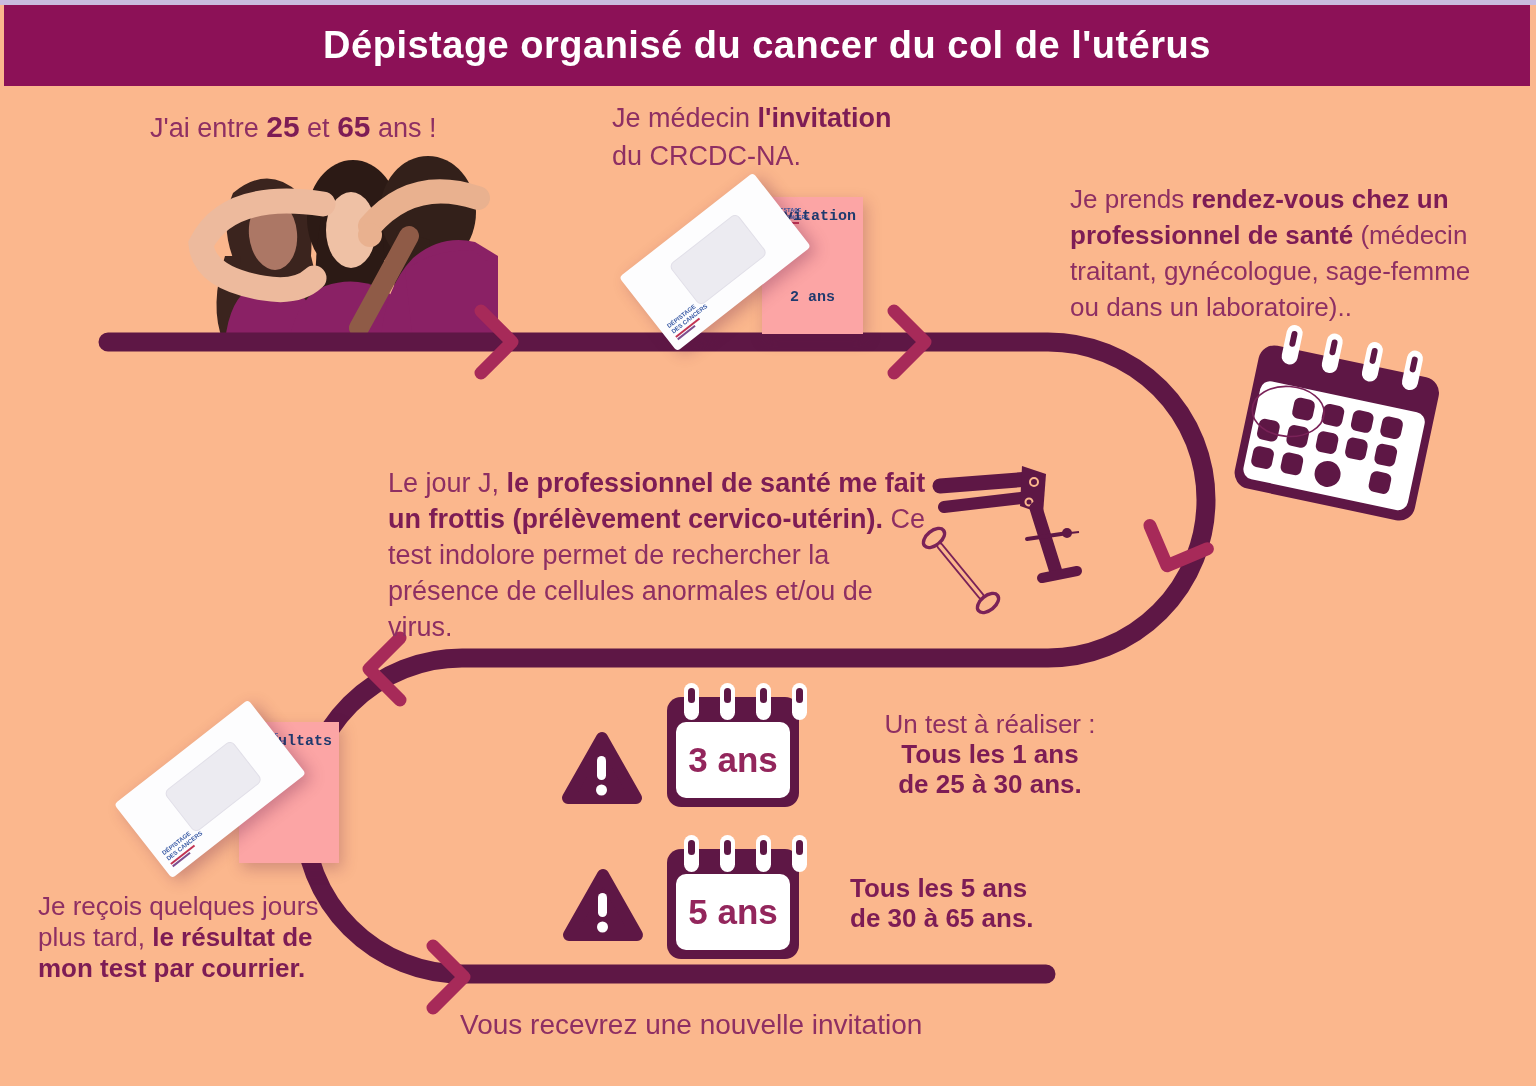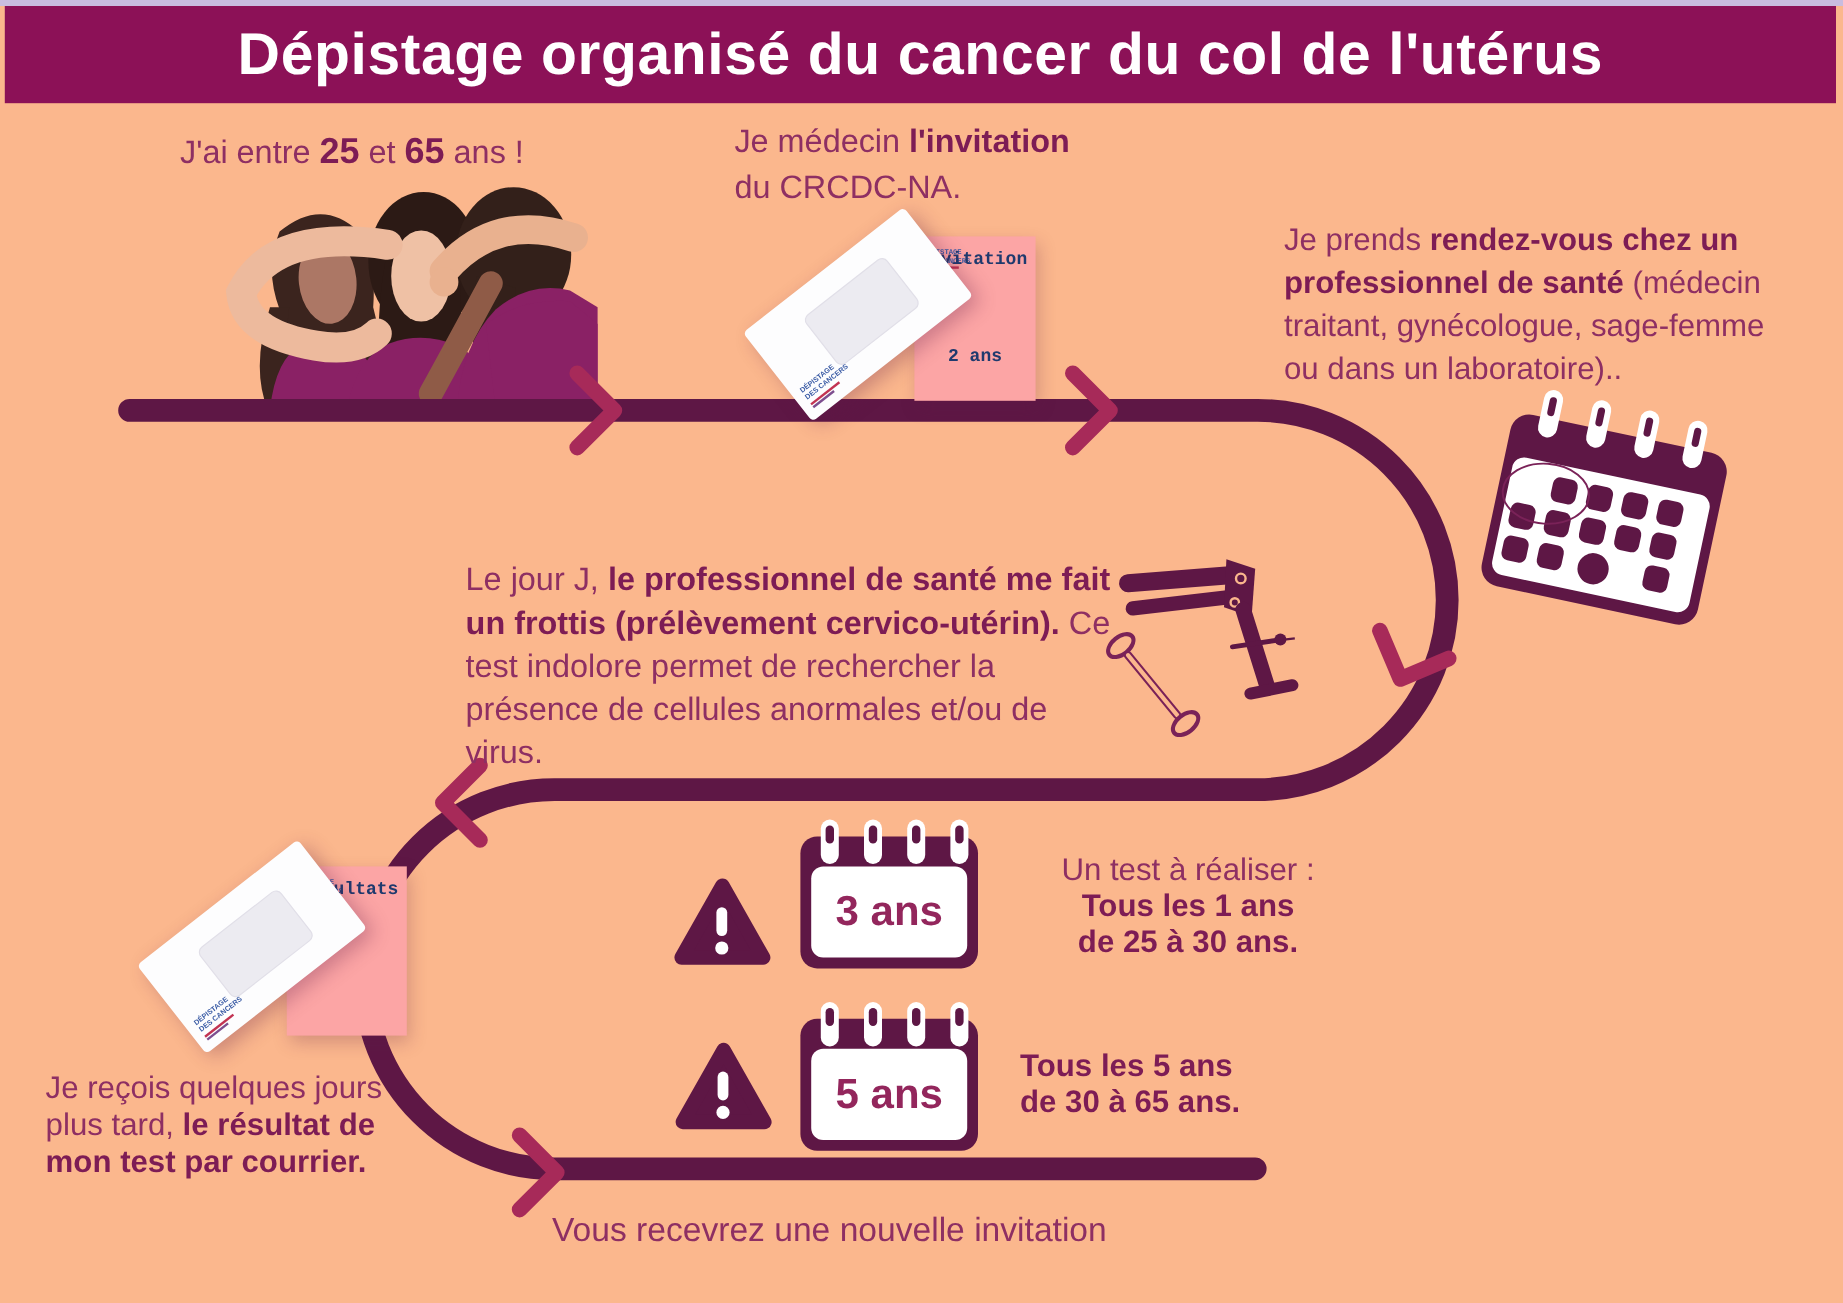"Dépistage organisé du cancer du" .title-bar h1 { font-size: 49px -> 38px }
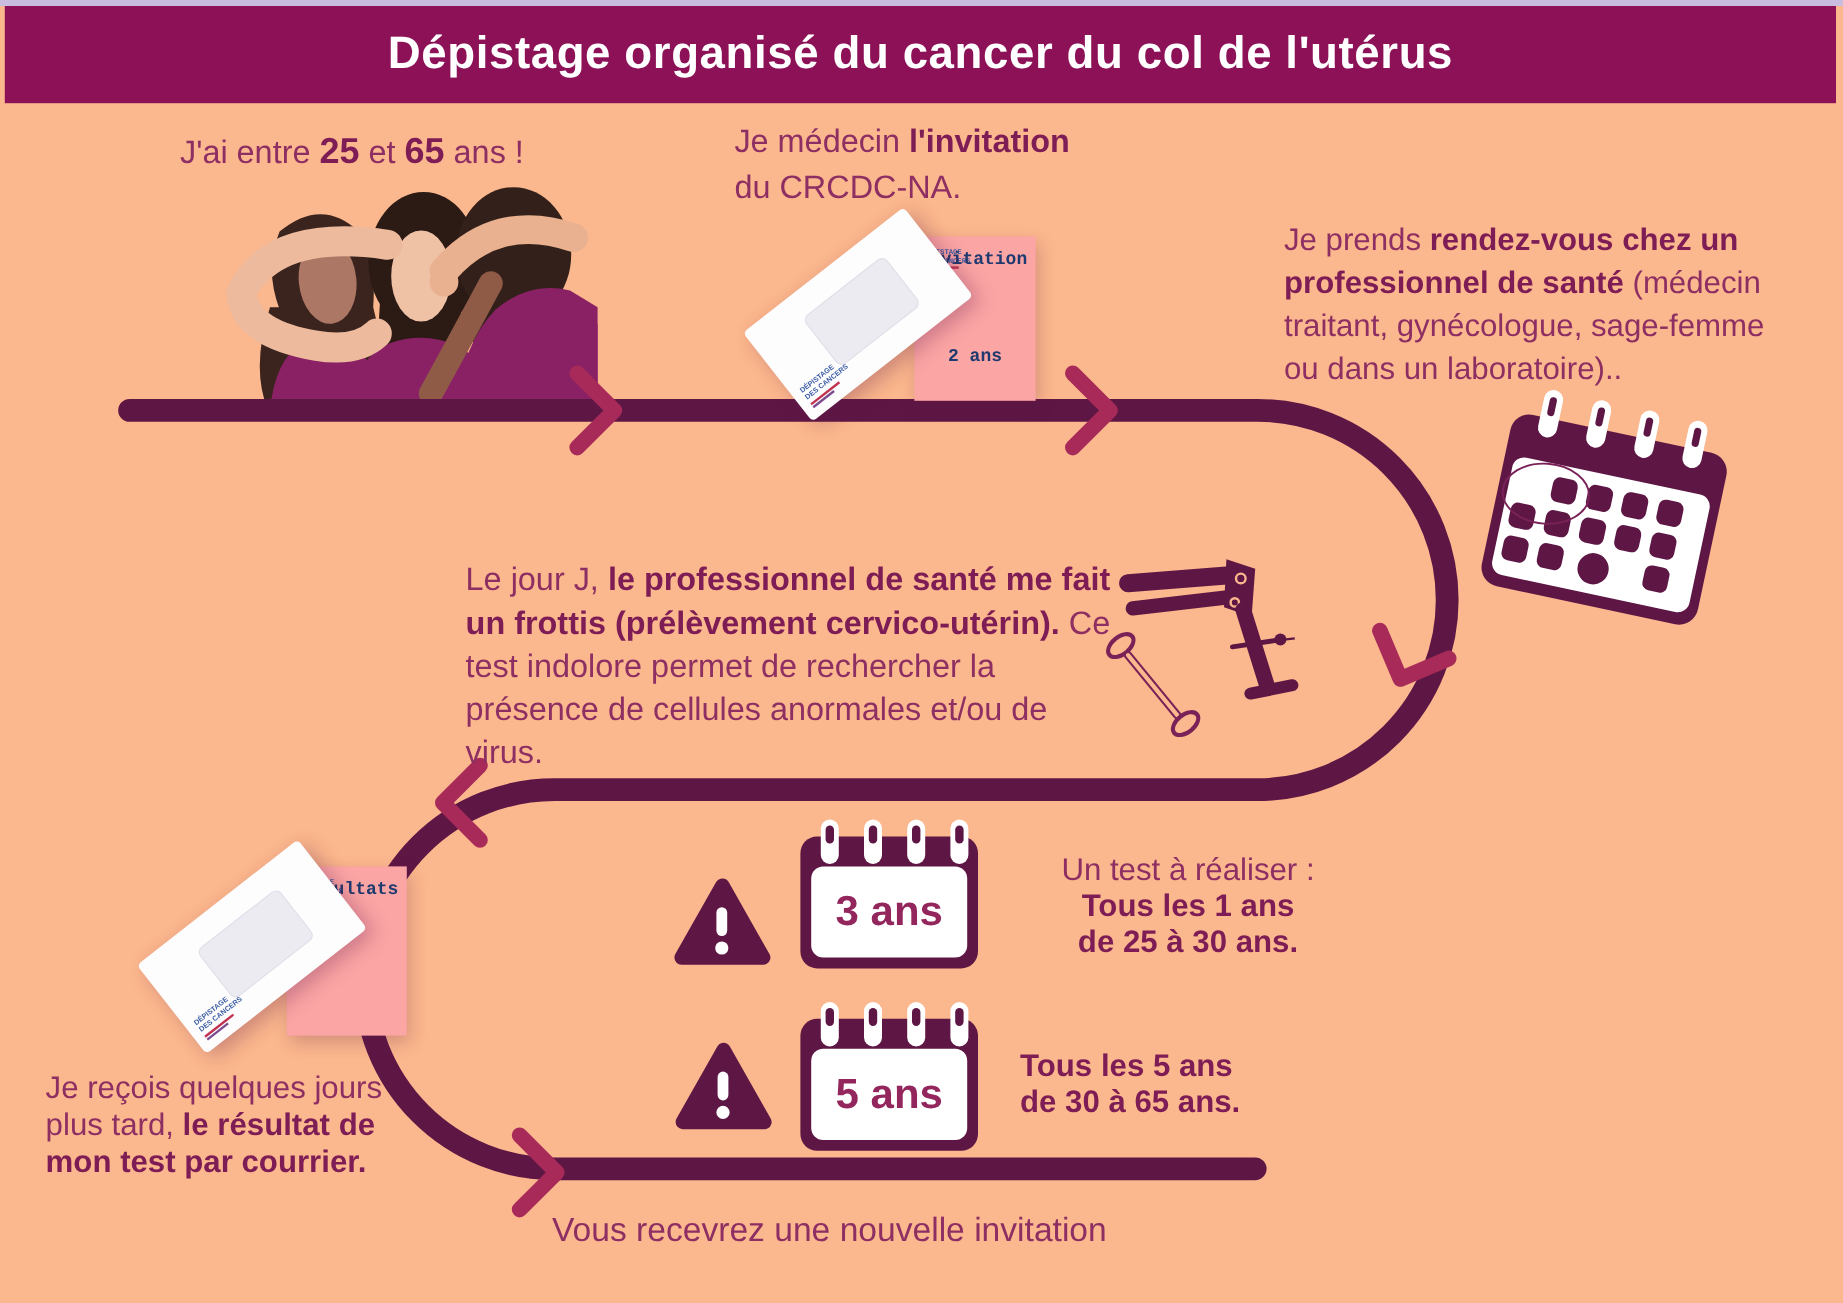"3 ans" .mini-cal { width: 148px -> 132px }
